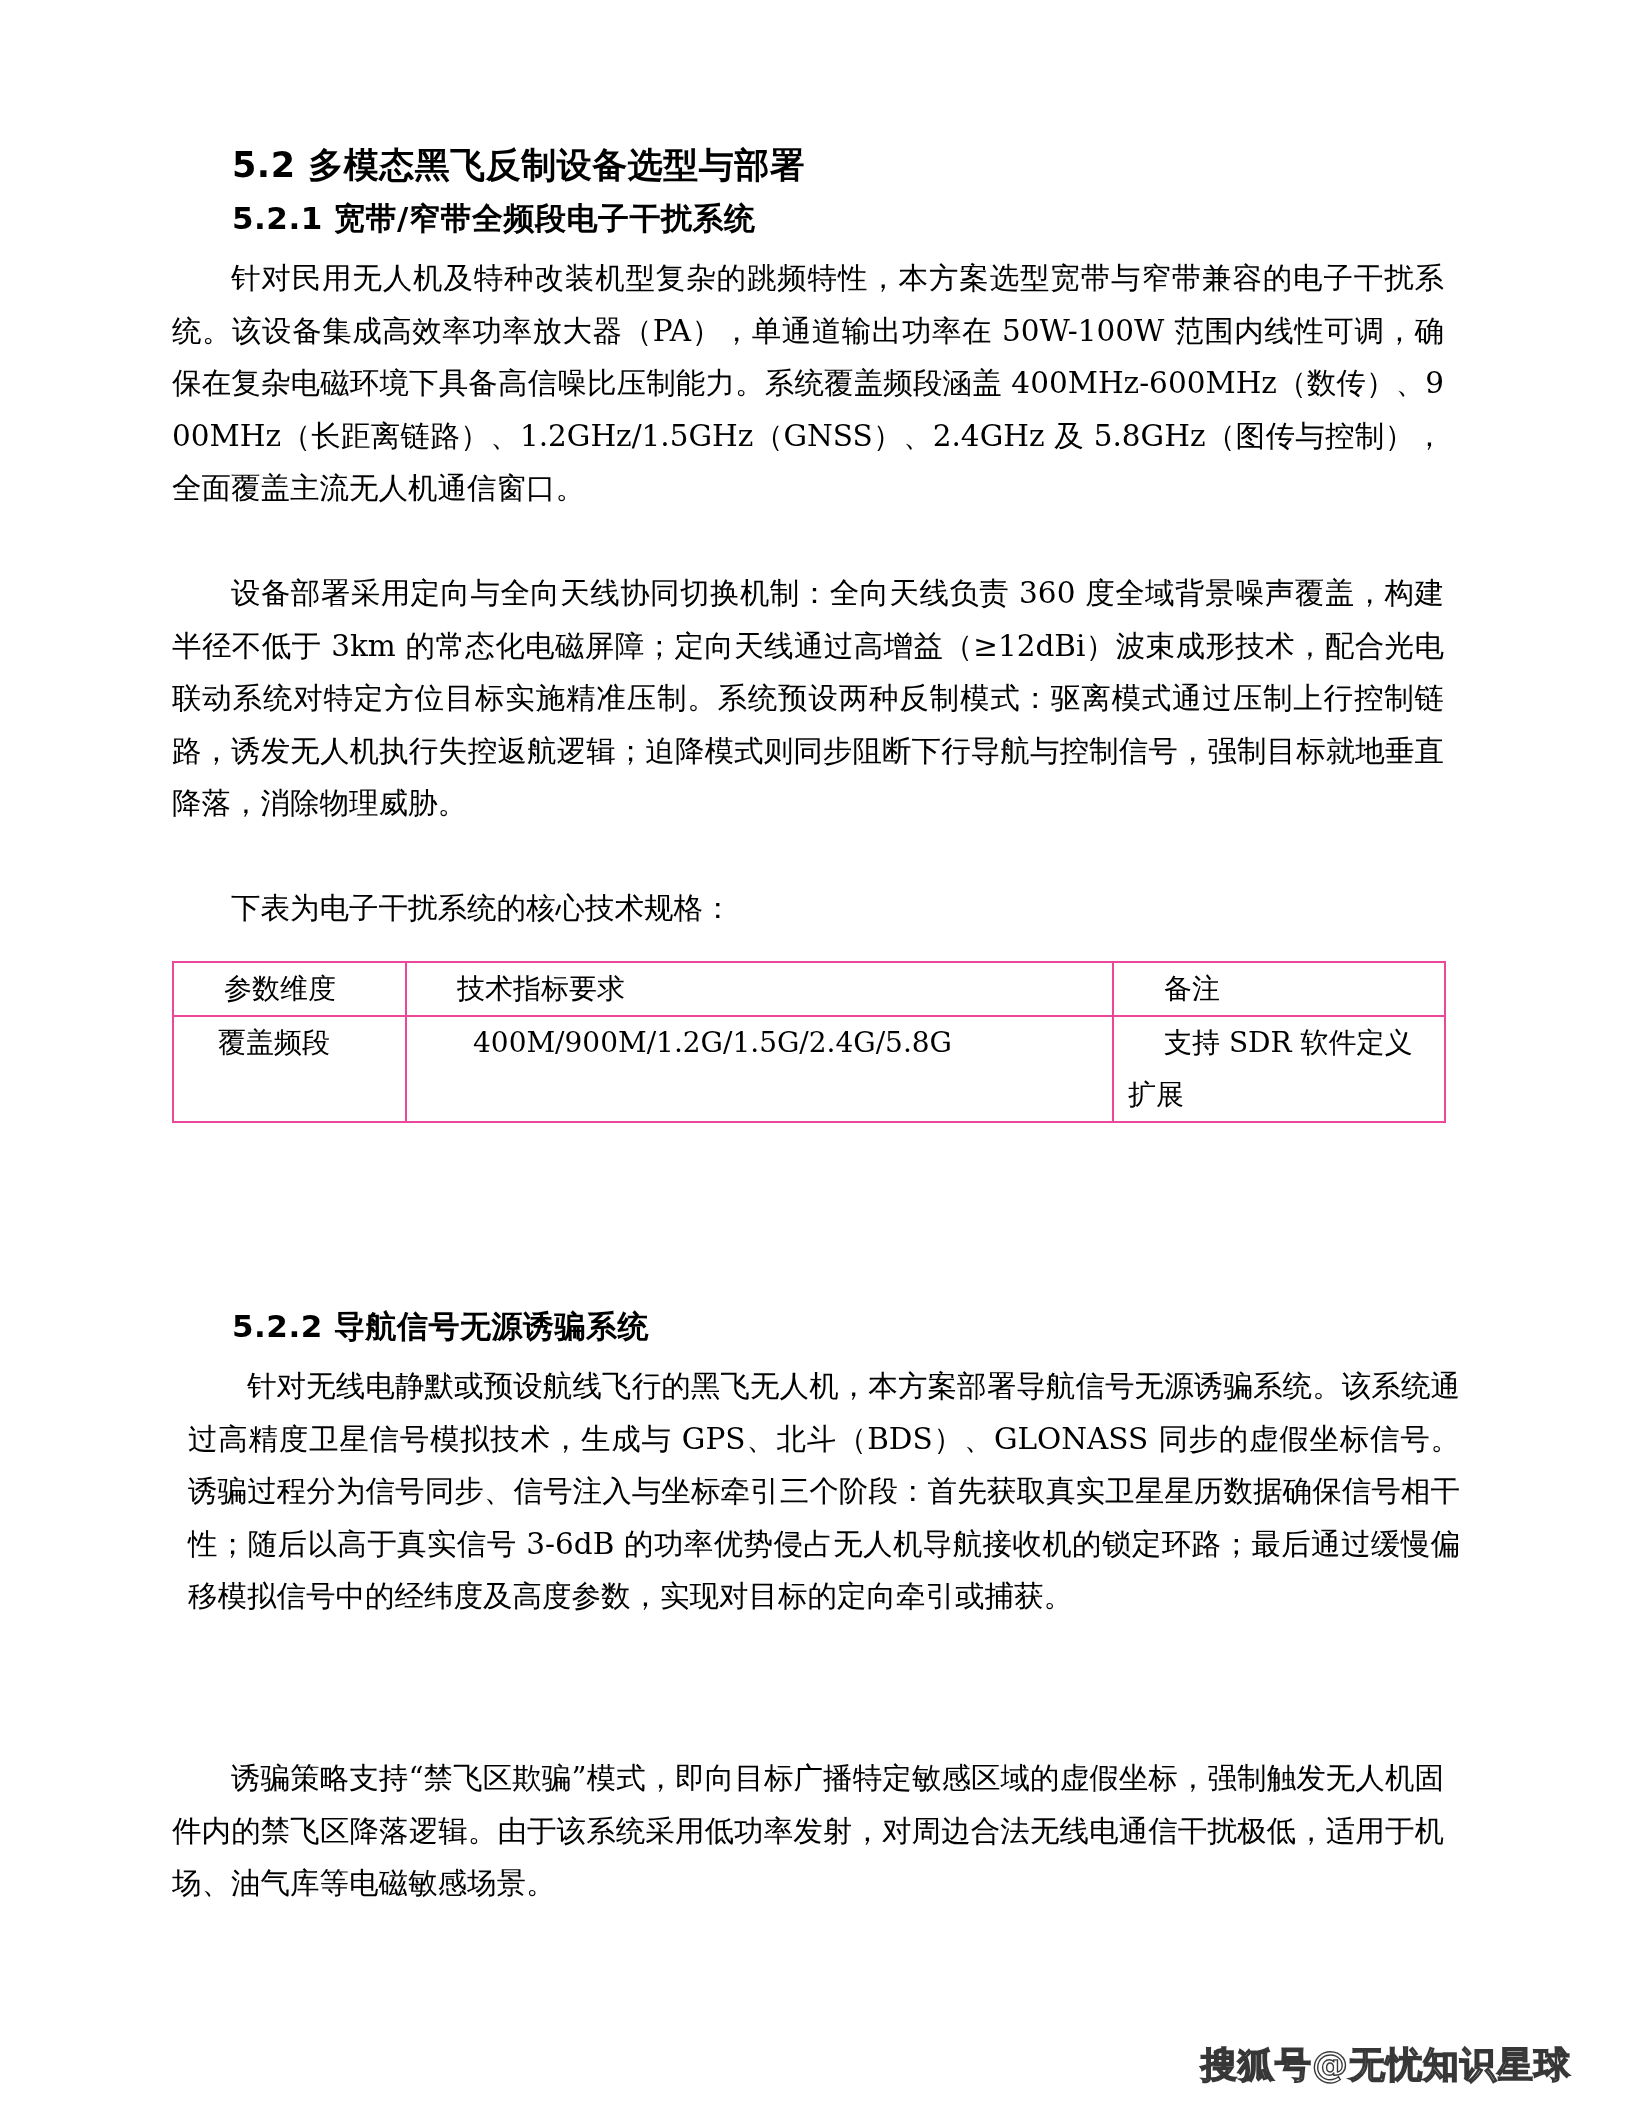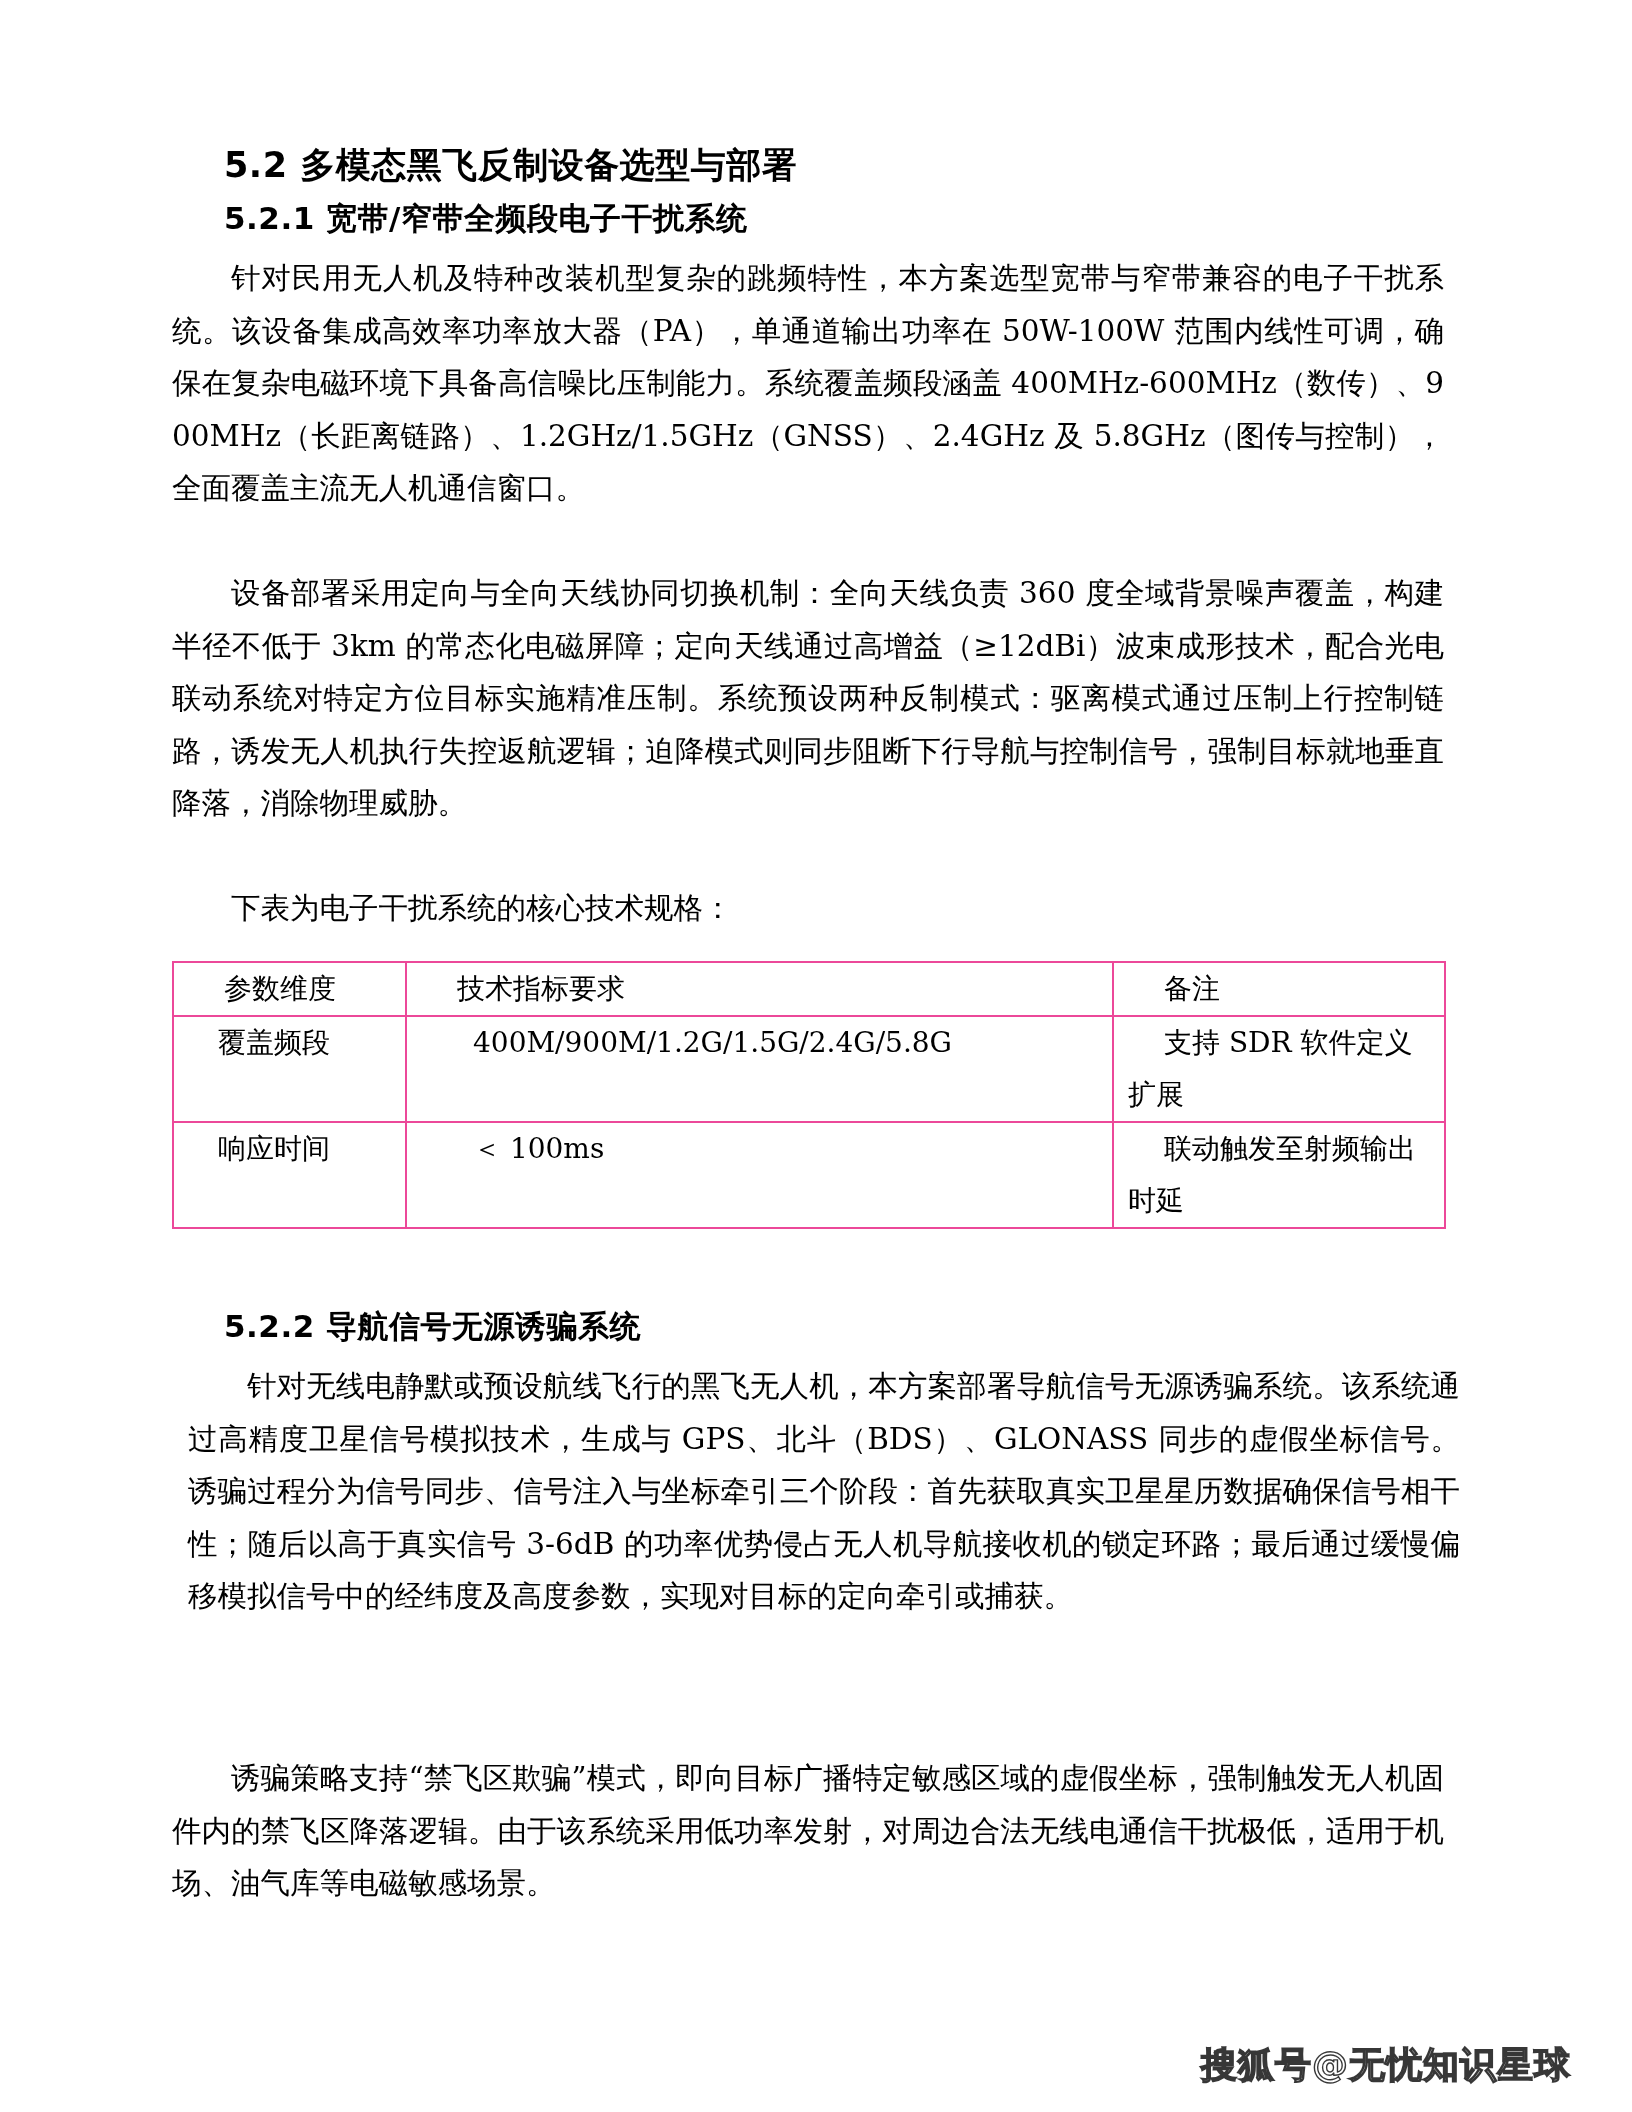"5.2 多模态黑飞反制设备选型与部署" .heading-block { left: 52px -> 60px }
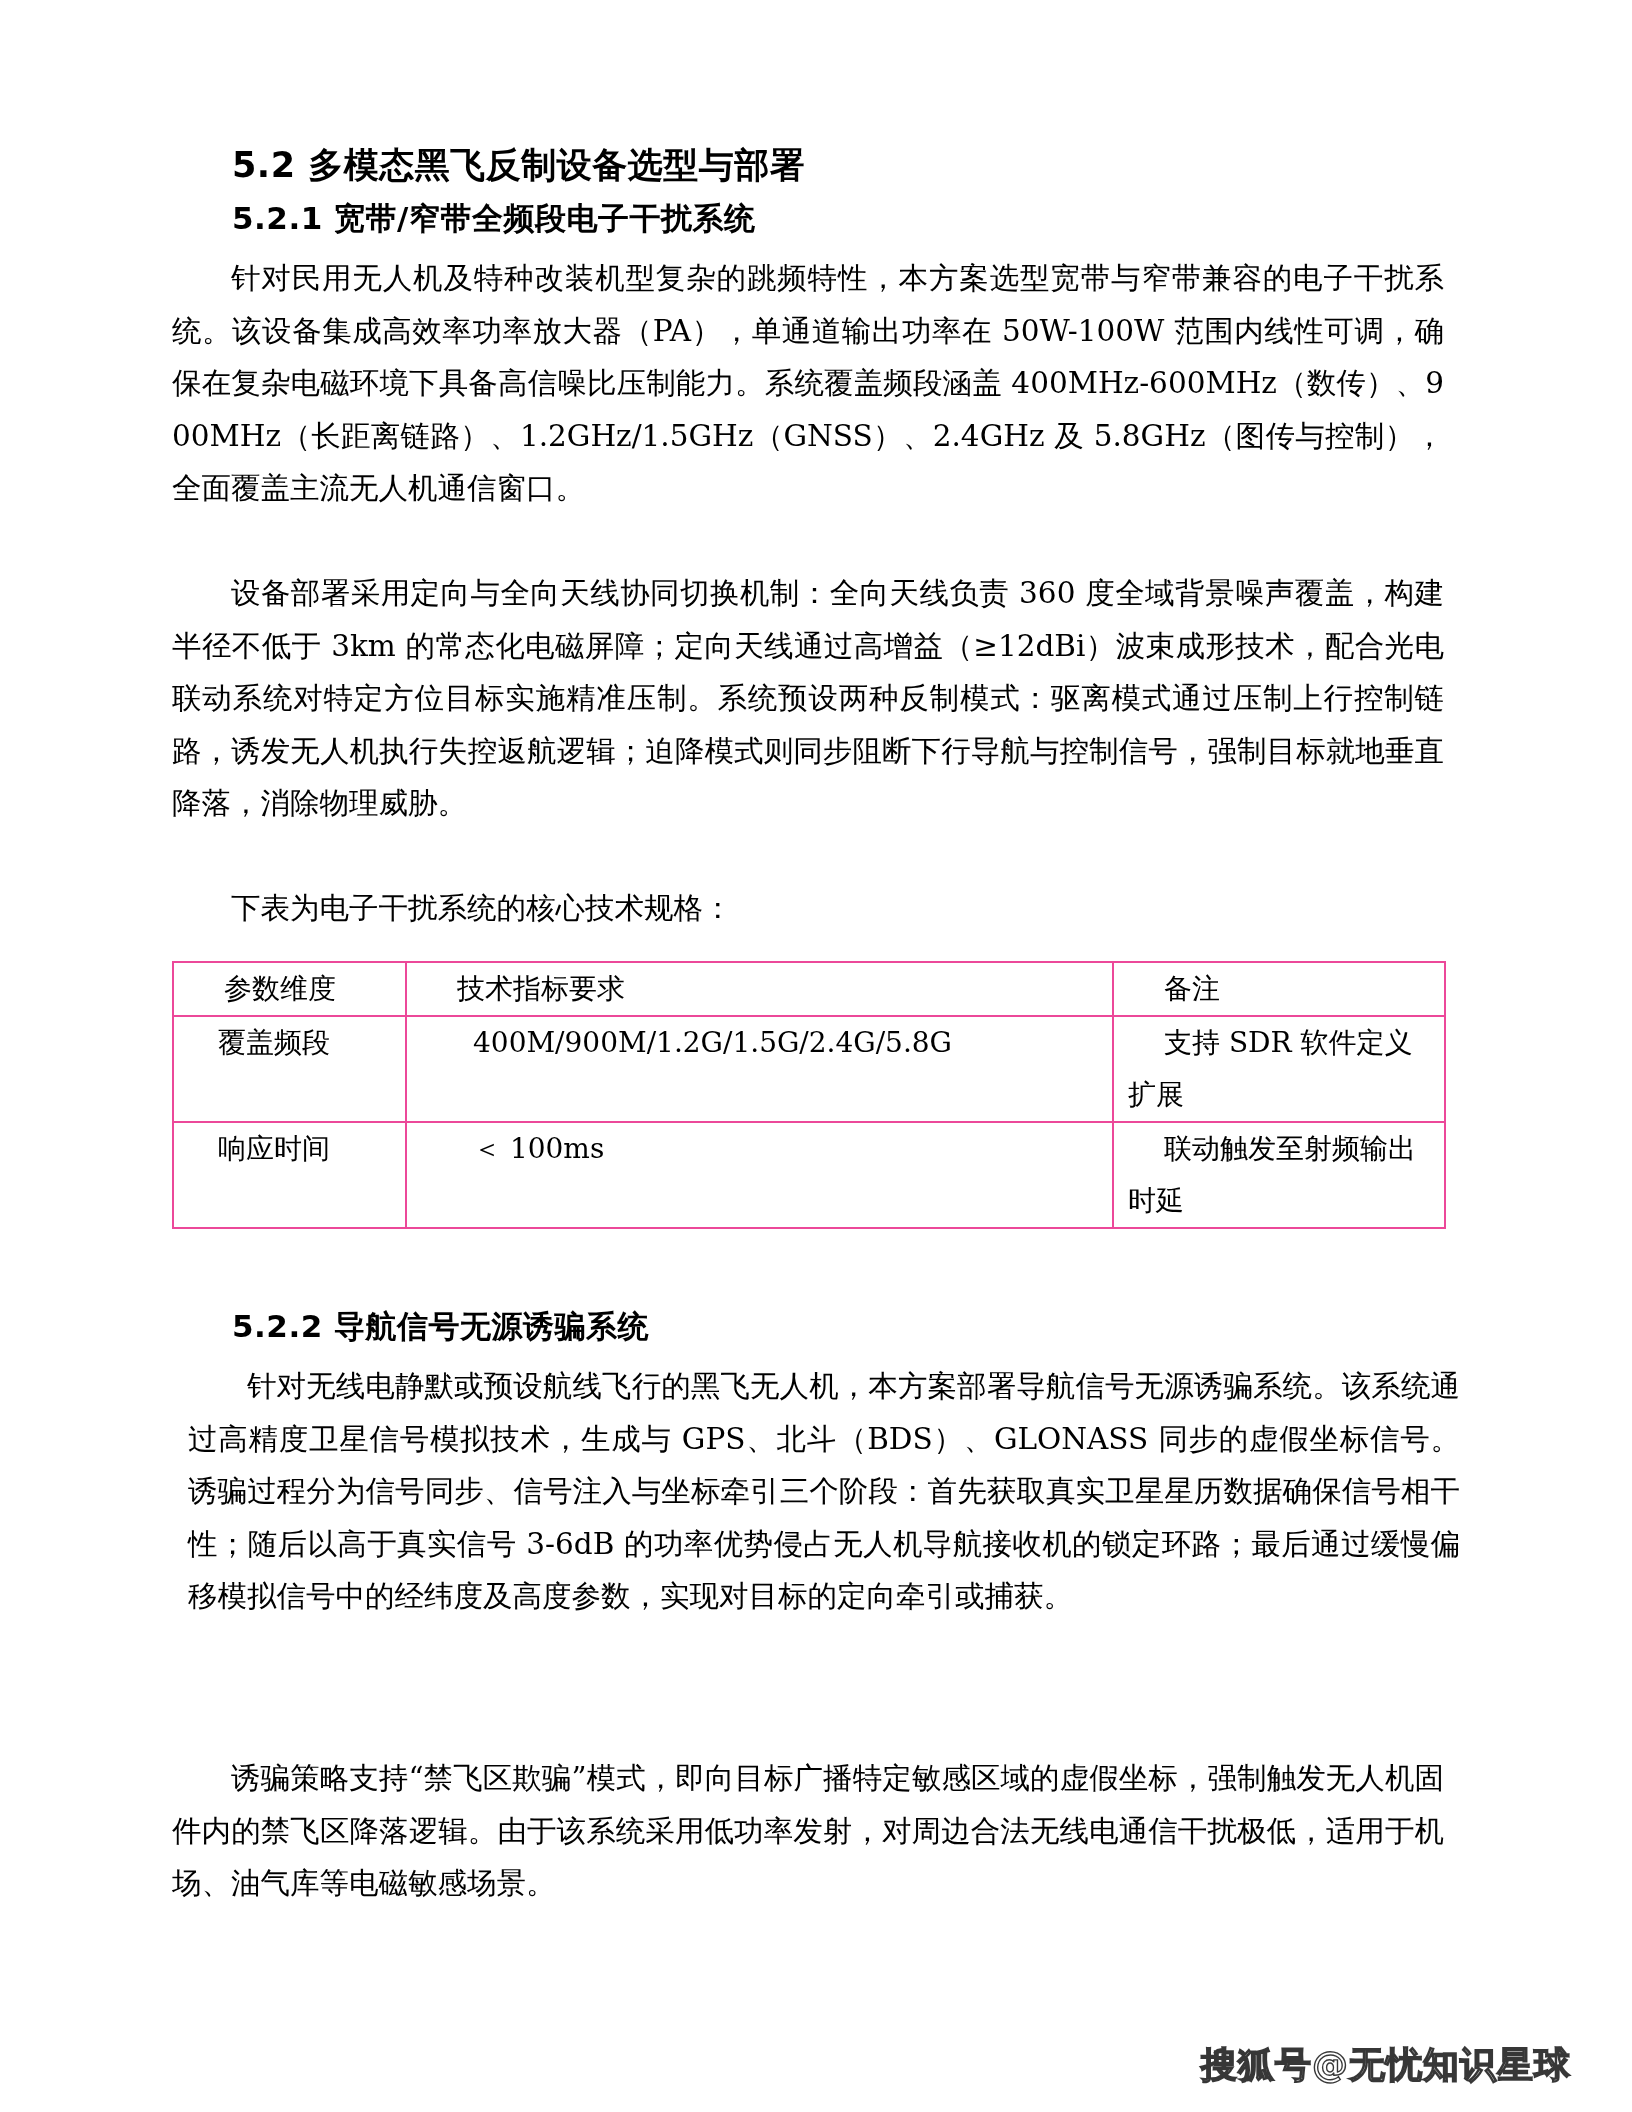"响应时间" tr { html: <tr> <td> <span>响应时间</span> </td> <td> <span>＜ 100ms</span> </td> <td> <span>联动触发至射频输出时延</span> </td> </tr> -> none }
